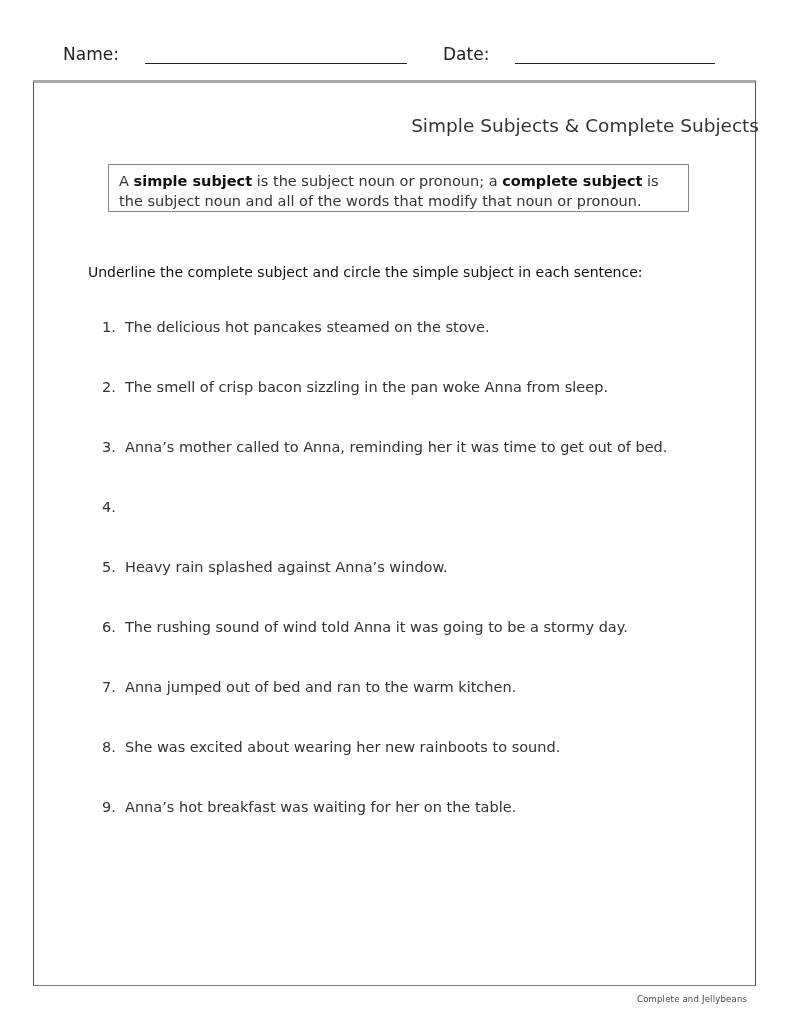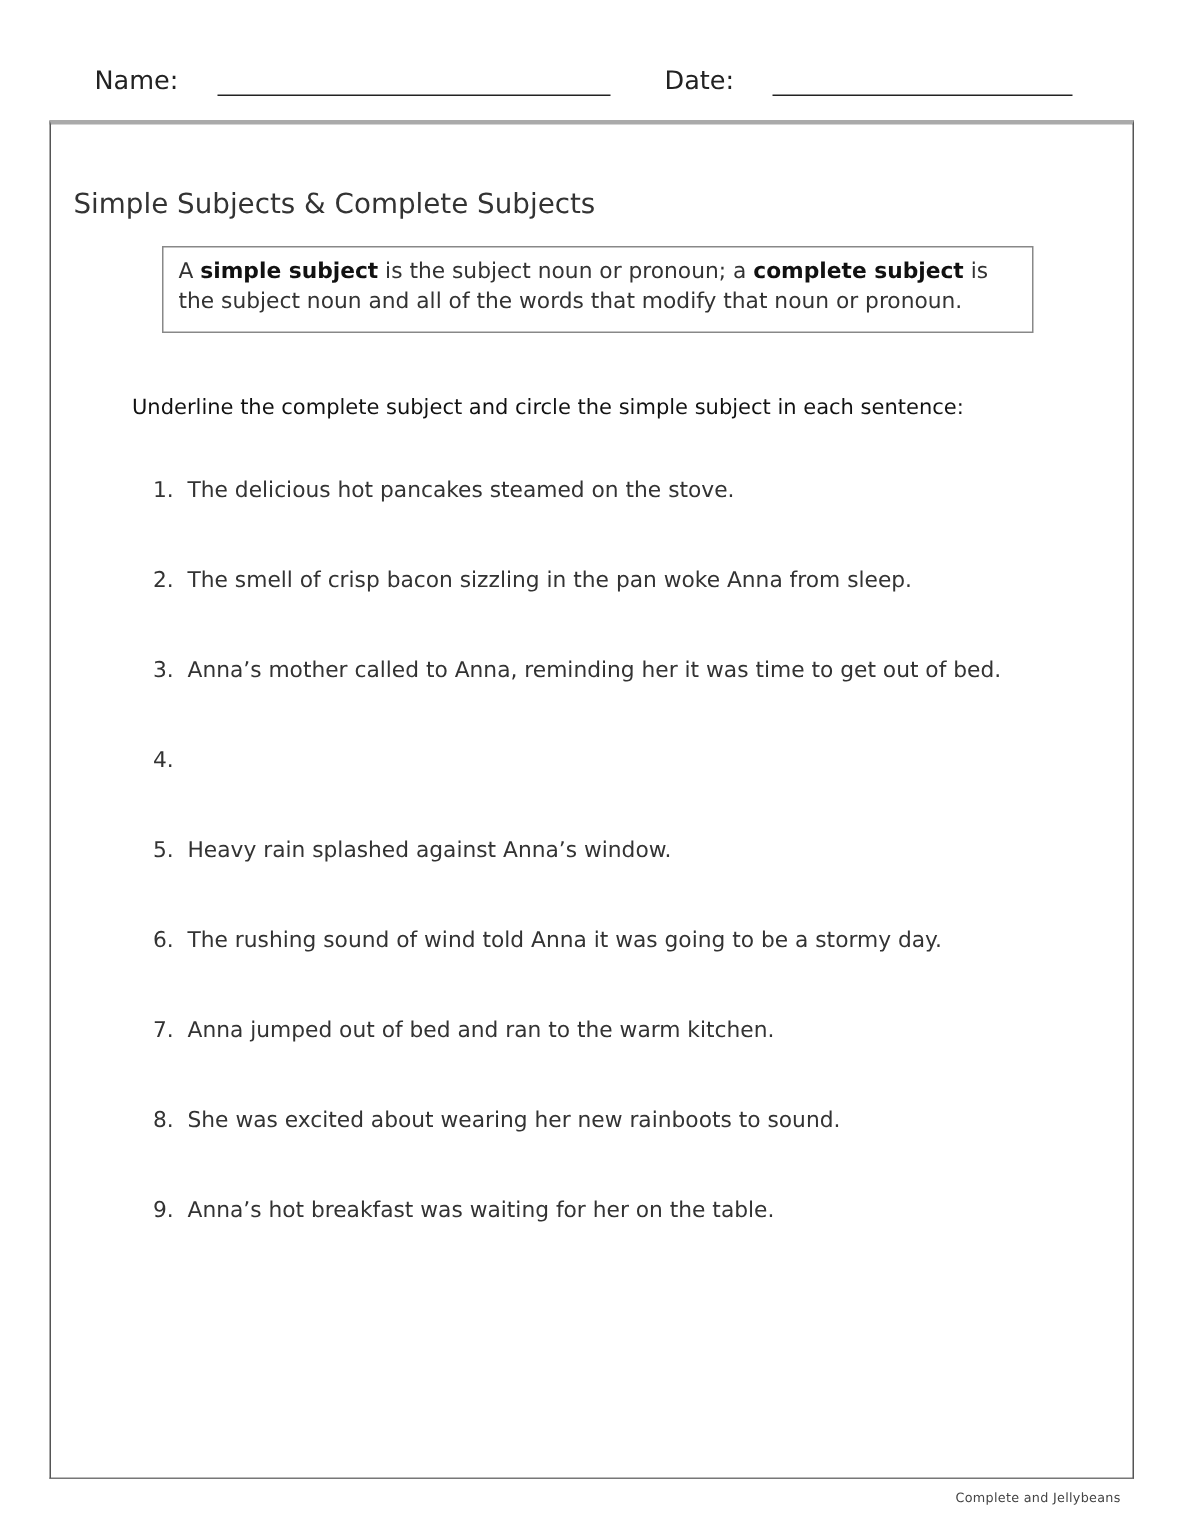"Simple Subjects & Complete Subjects" .title { margin: 15px -> 4px; text-align: left -> right }
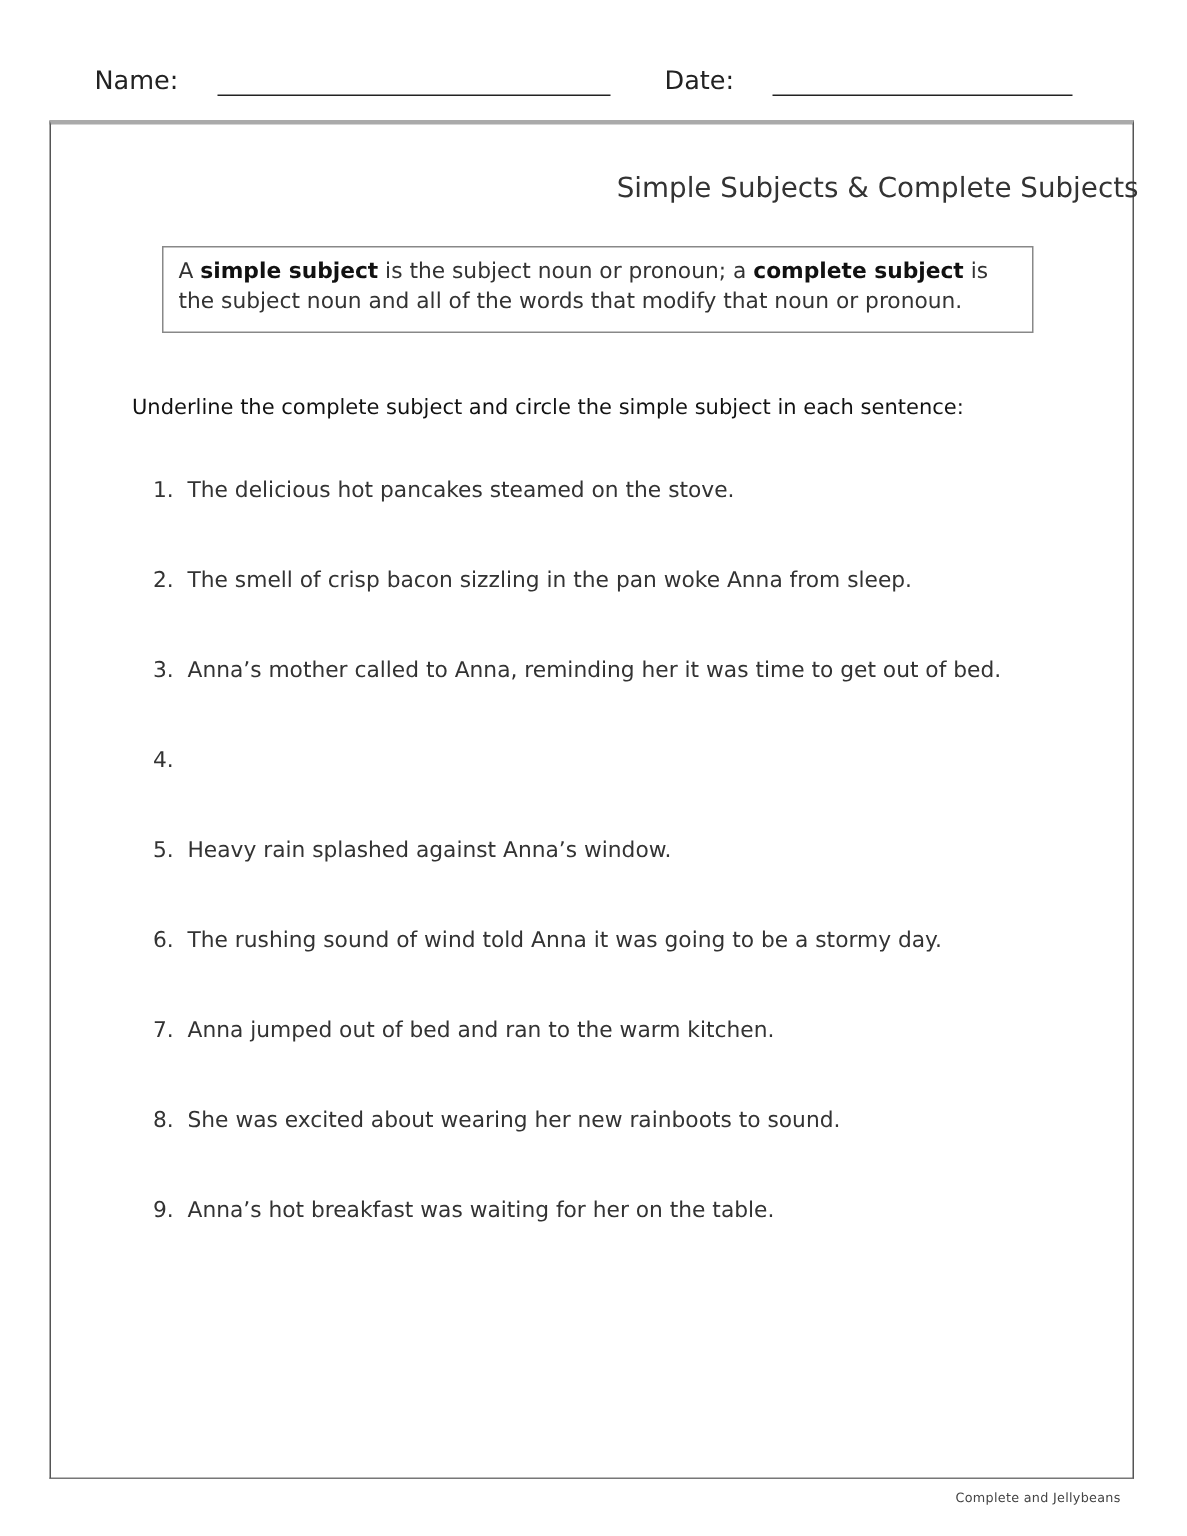"A simple subject is the" .defbox { height: 58px -> 48px }
